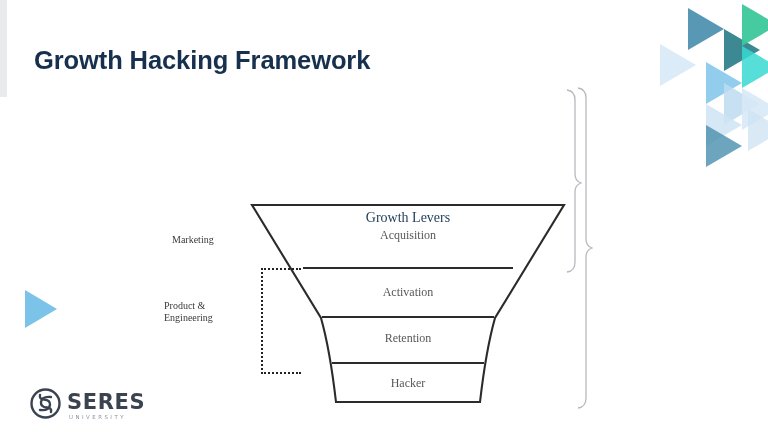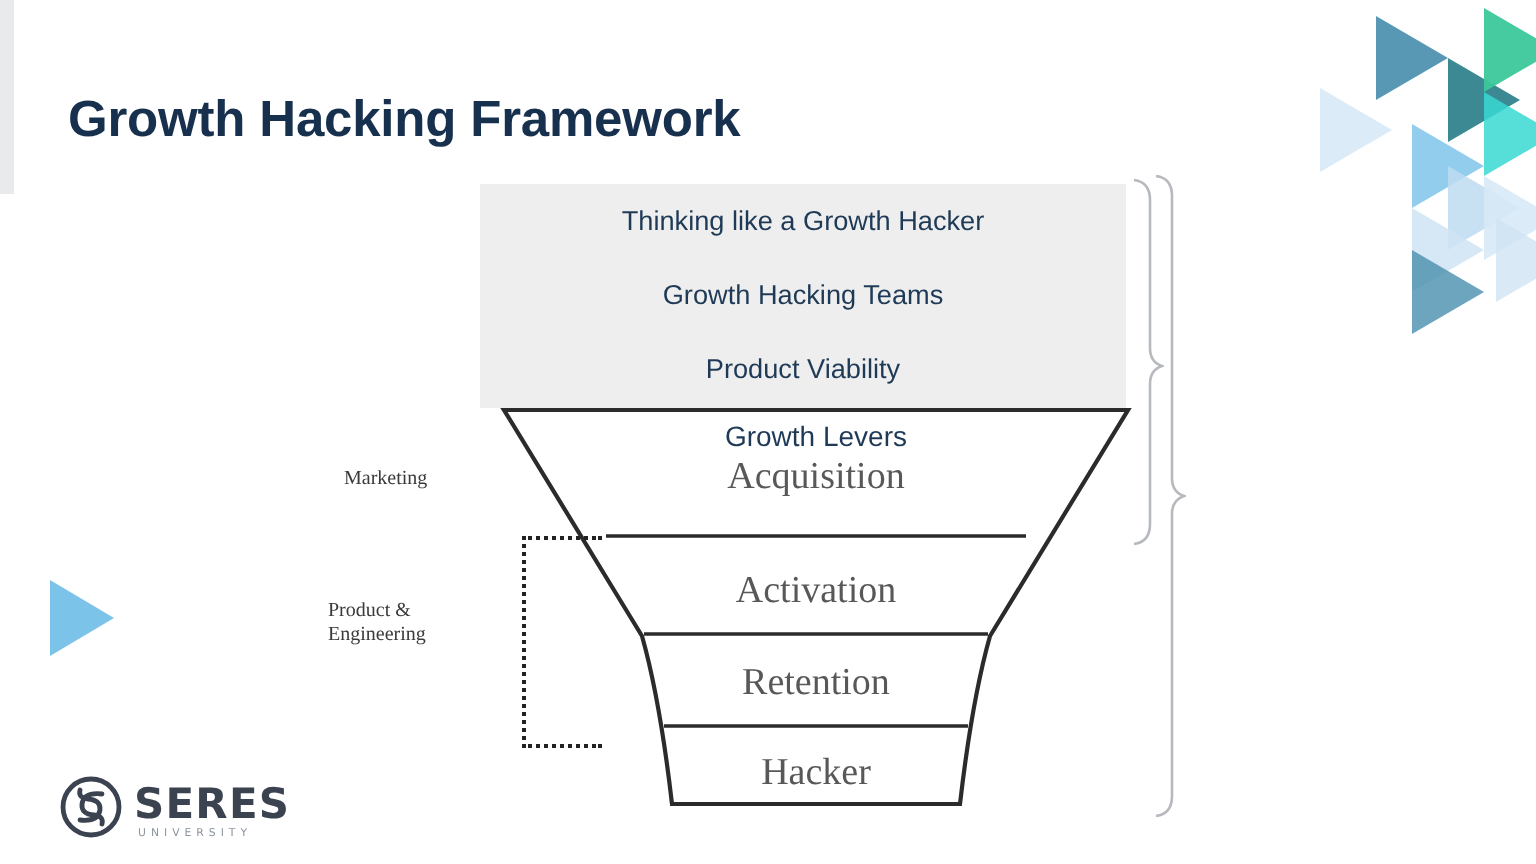"Thinking like a Growth Hacker" div.concept-box { html: <div> <div>Thinking like a Growth Hacker</div> <div>Growth Hacking Teams</div> <div>Product Viability</div> </div> -> none }
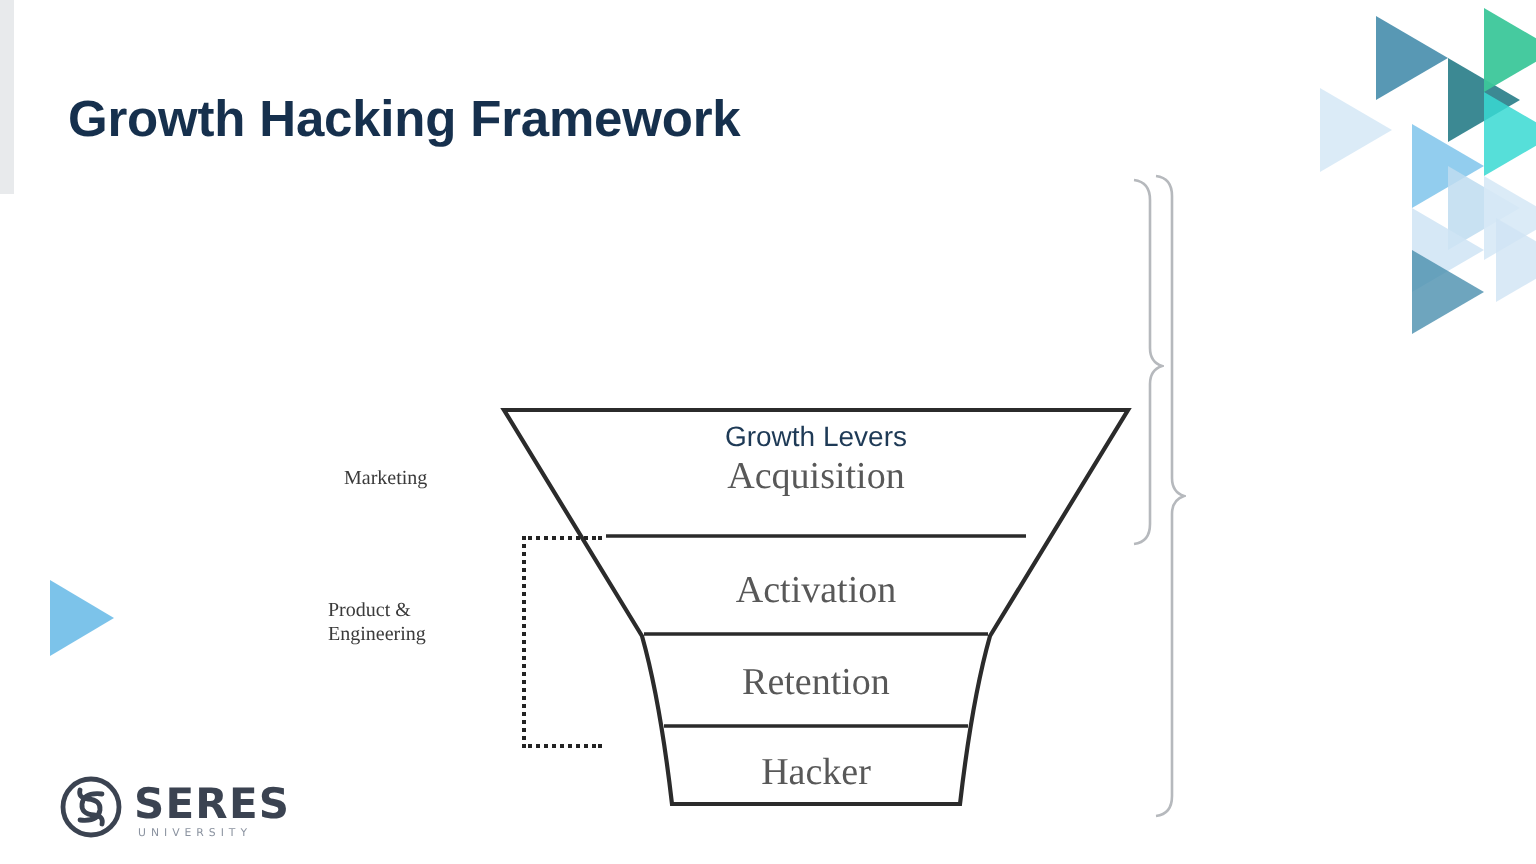"Growth Levers" .growth-levers { font-family: Liberation Sans, sans-serif -> Liberation Serif, serif }
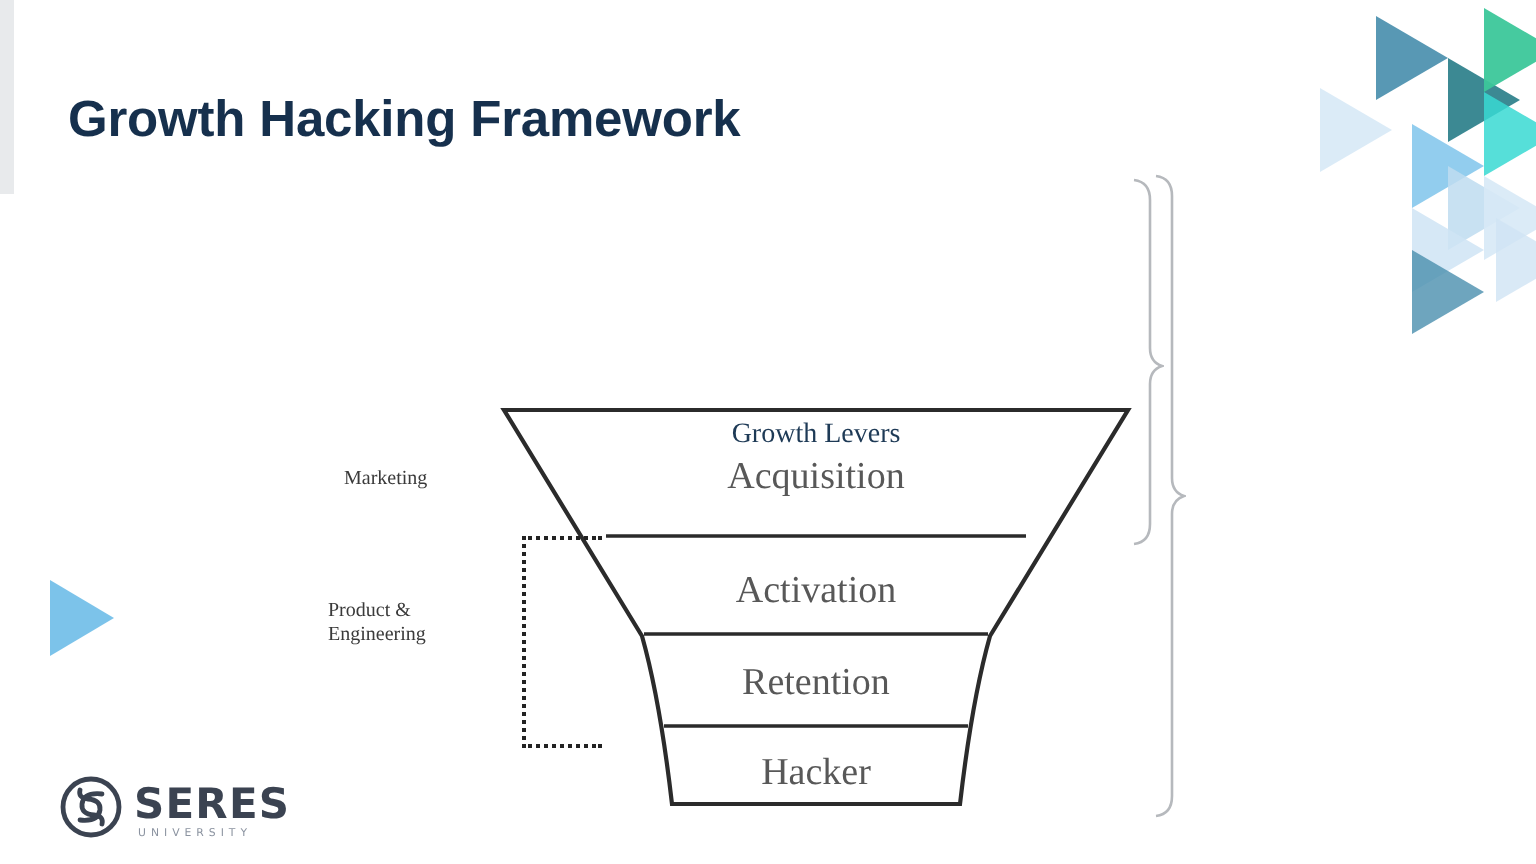"Acquisition" .funnel-label { font-size: 19px -> 12px }
